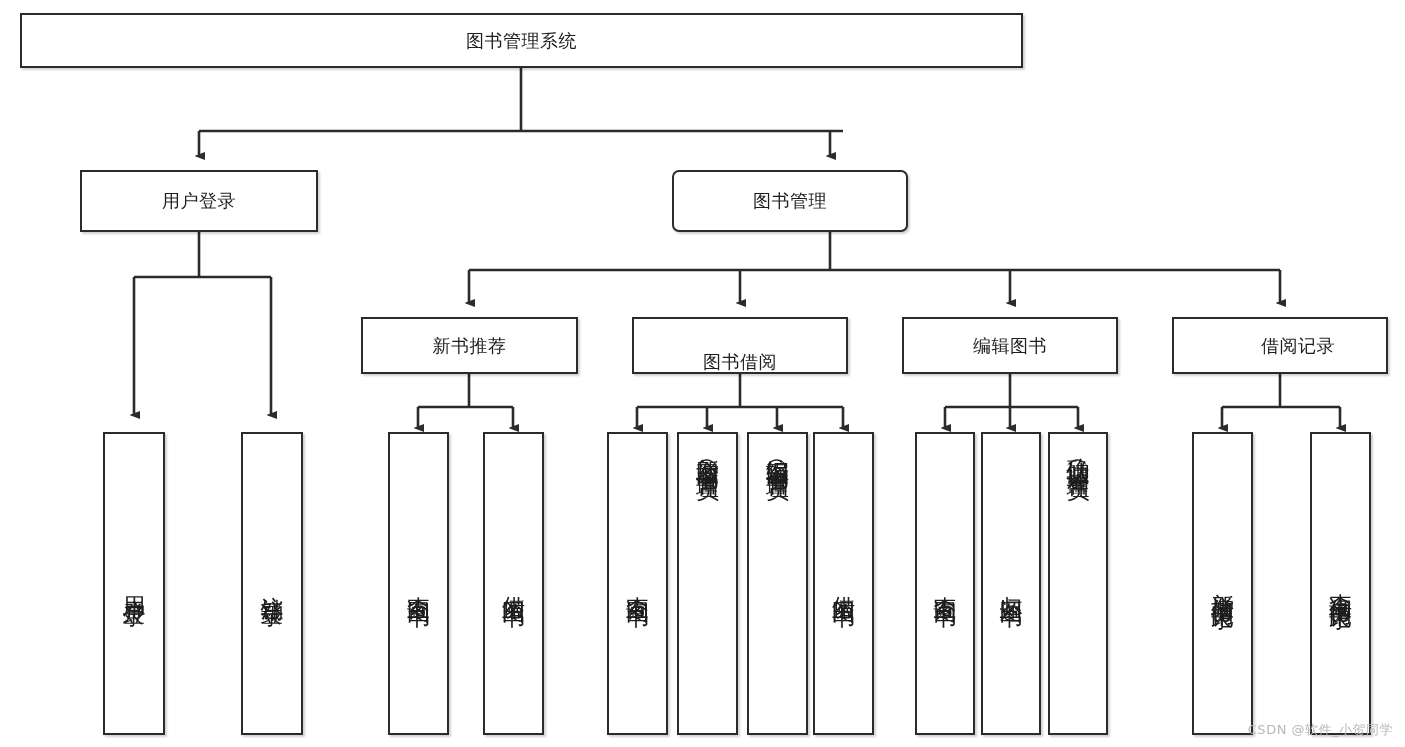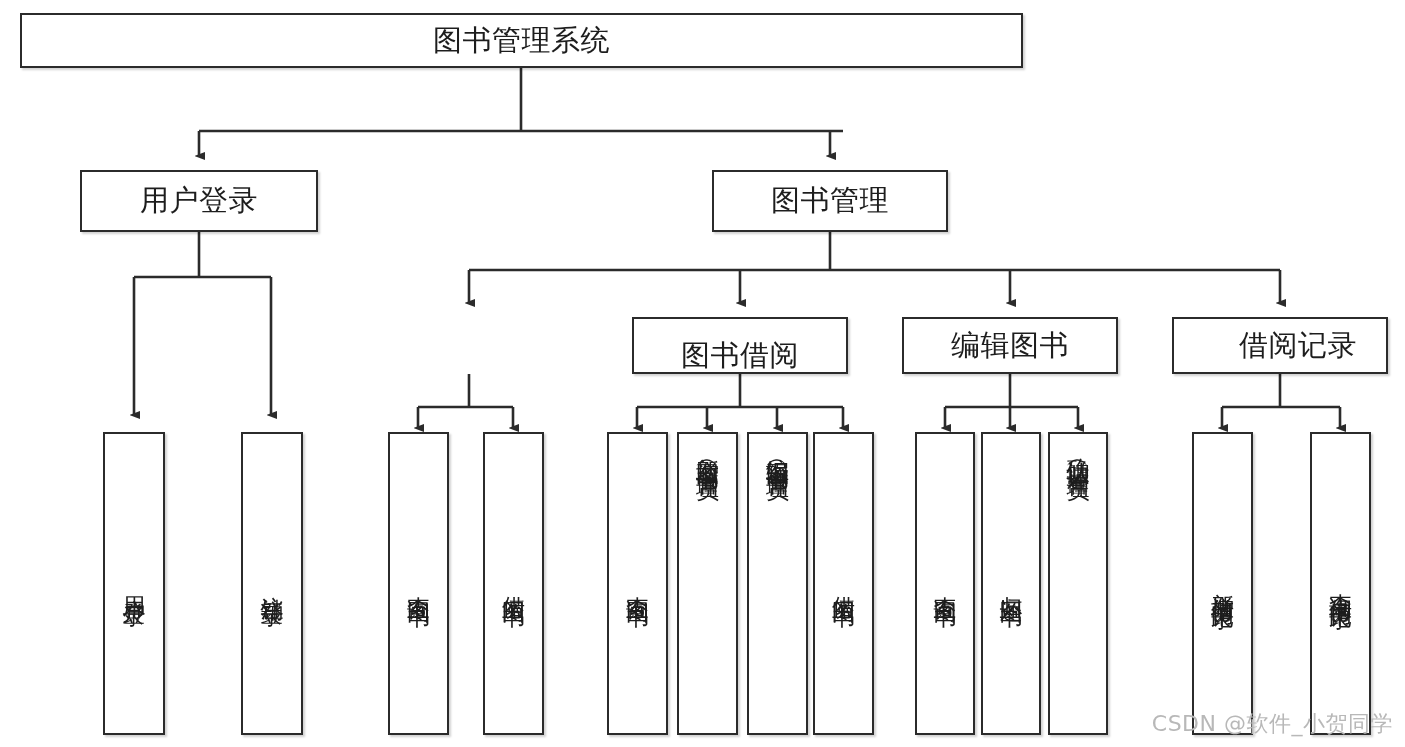"图书管理系统" .node-label-h { font-size: 29px -> 18px }
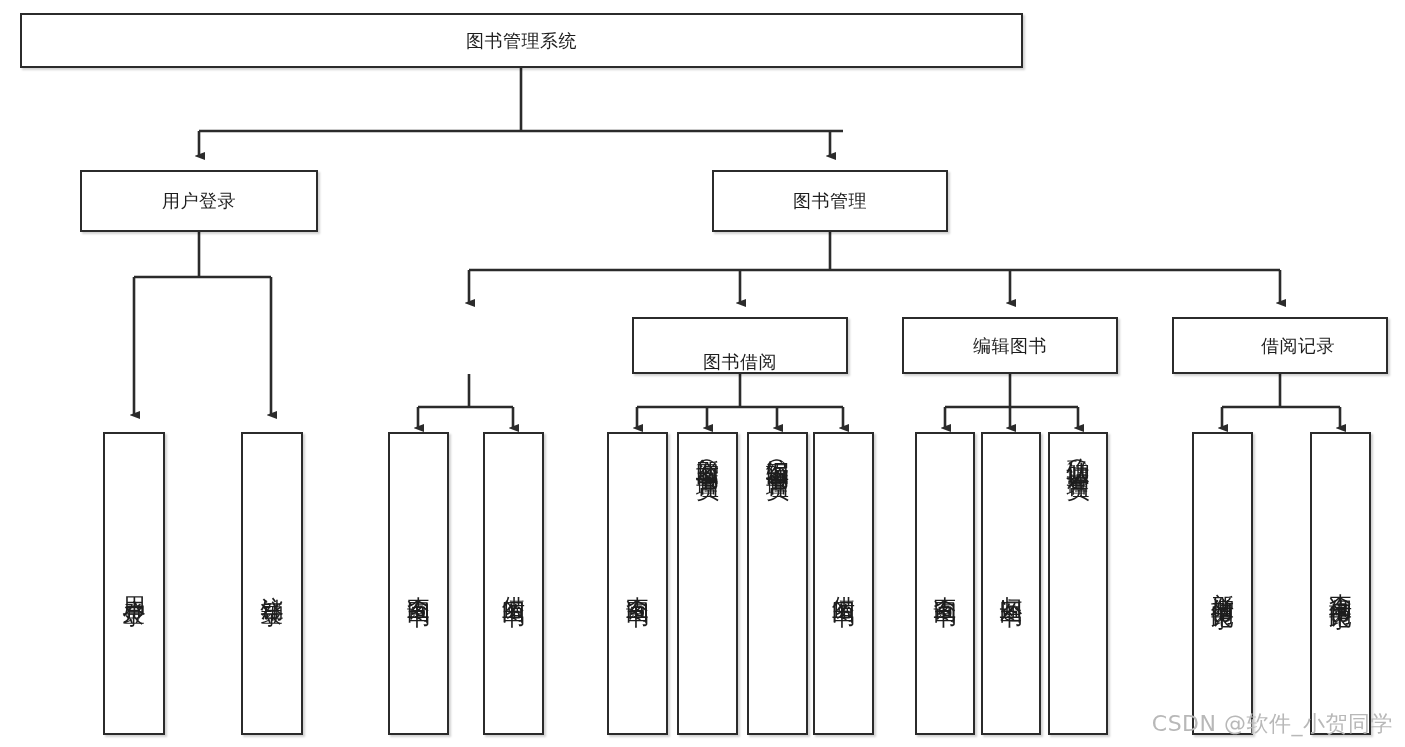"图书管理" div.node-box { border-radius: none -> 7px; left: 712px -> 672px }
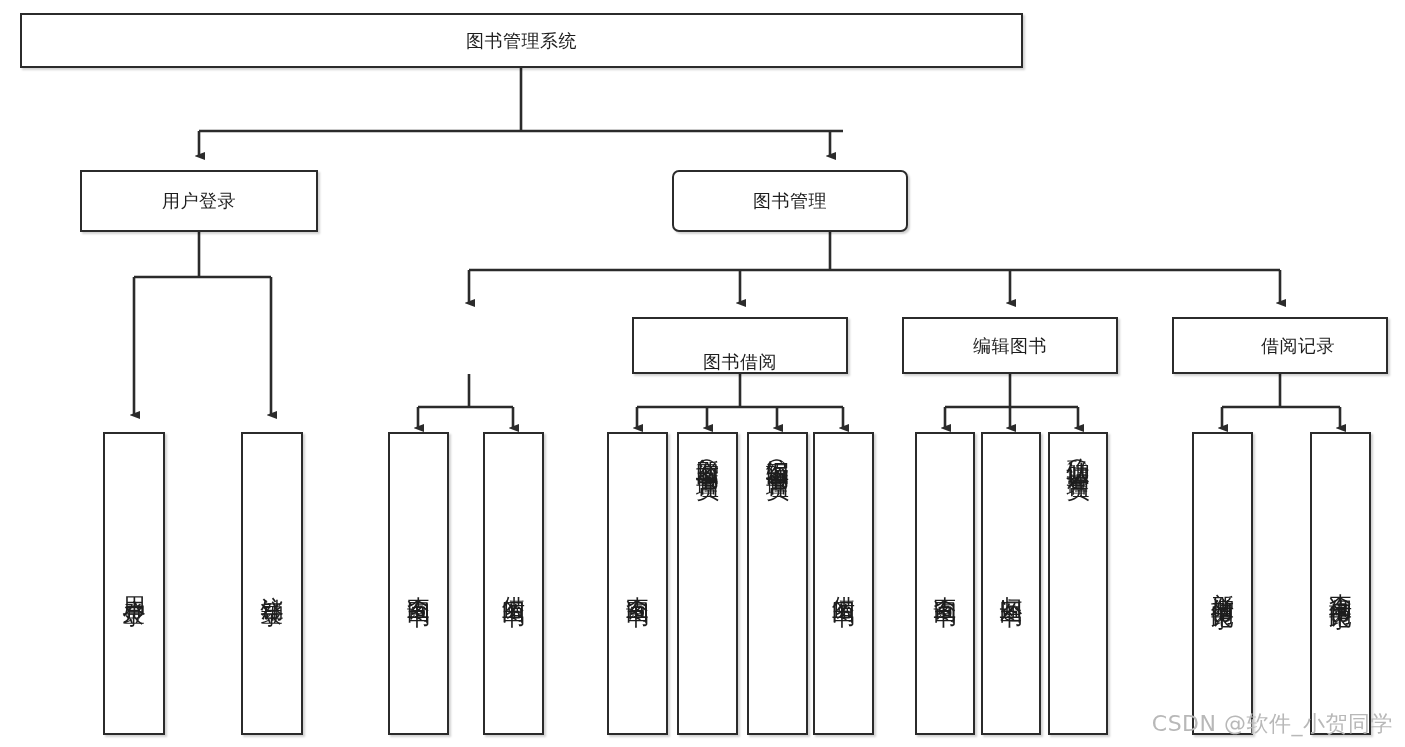"新书推荐" div.node-box { html: none -> <div> <span>新书推荐</span> </div> }
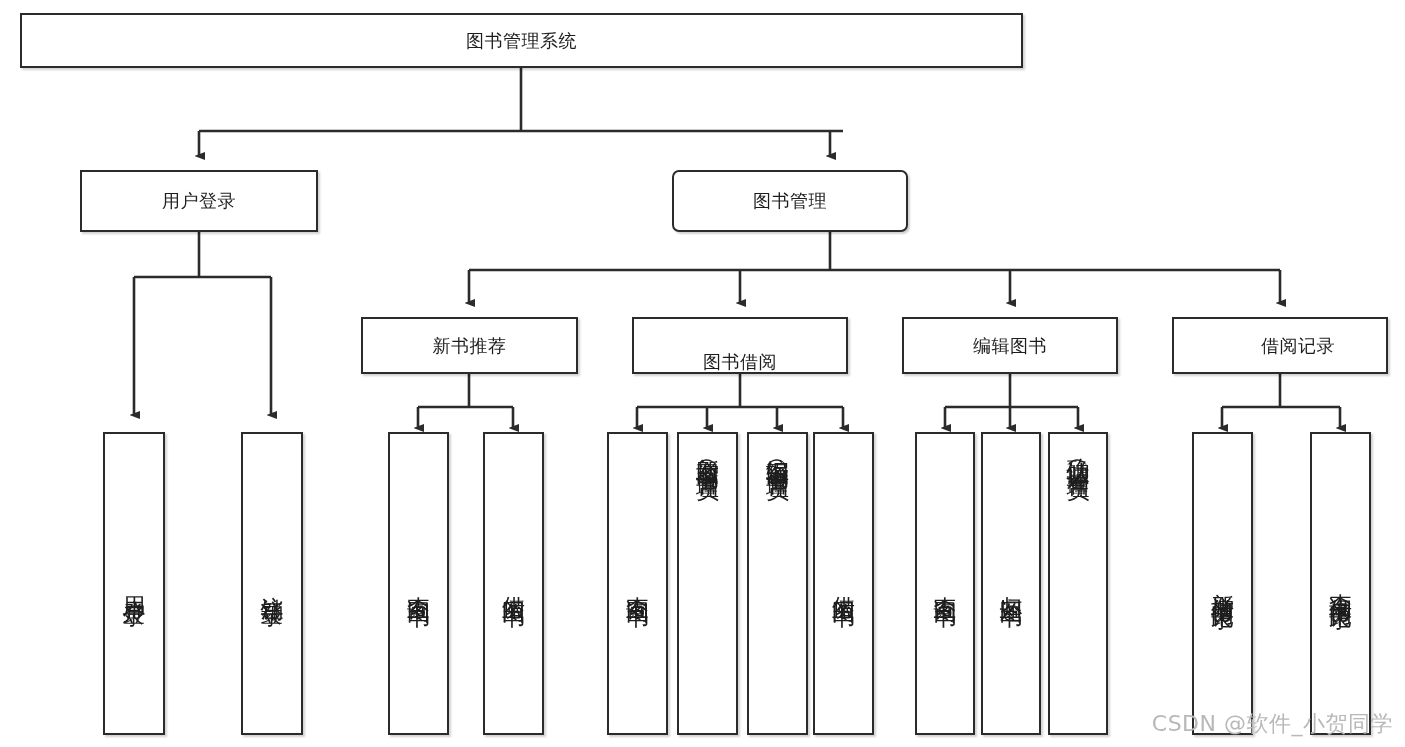"CSDN @软件_小贺同学" #watermark { font-size: 22px -> 13px }
